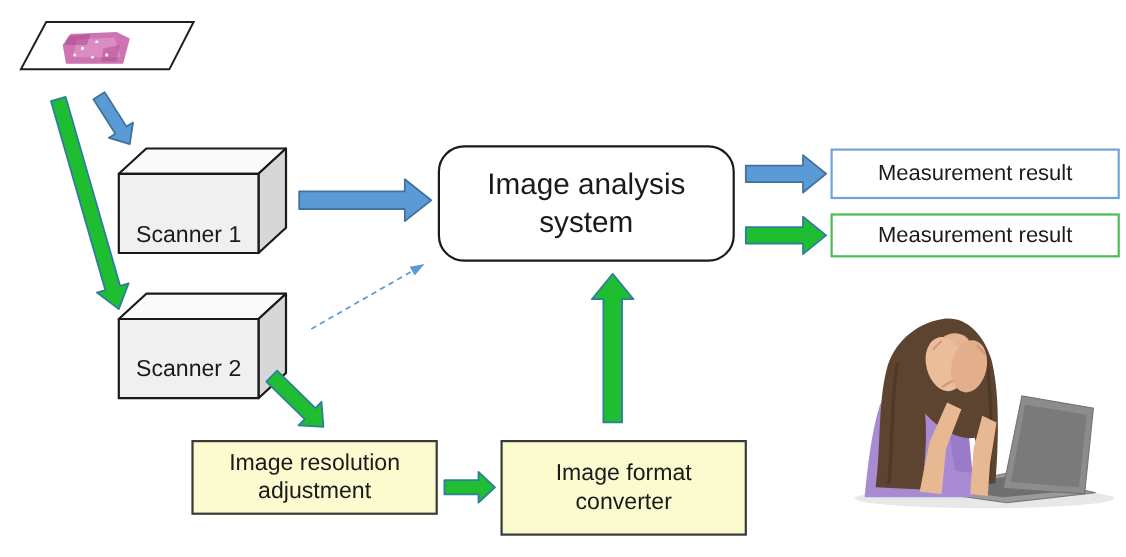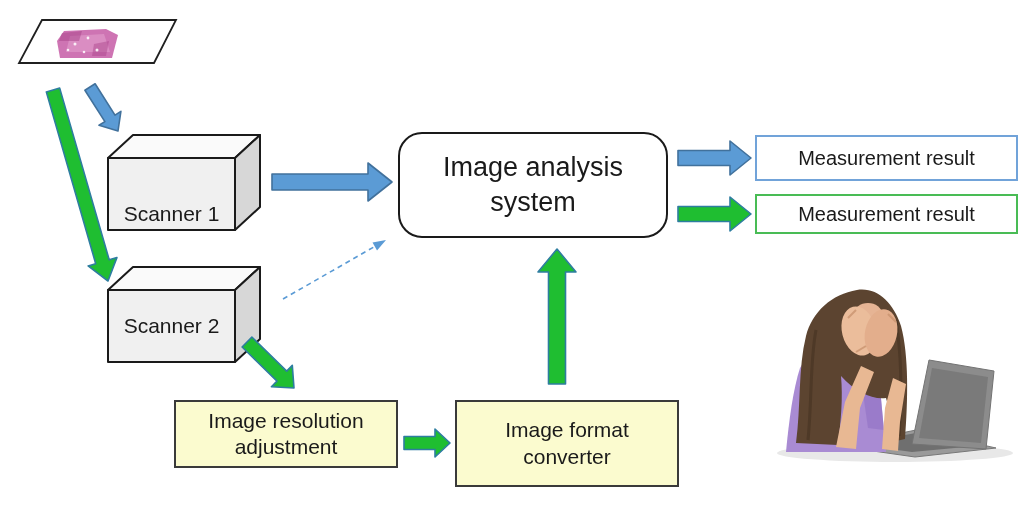"Scanner 2" #scanner2-label { top: 290px -> 300px }
